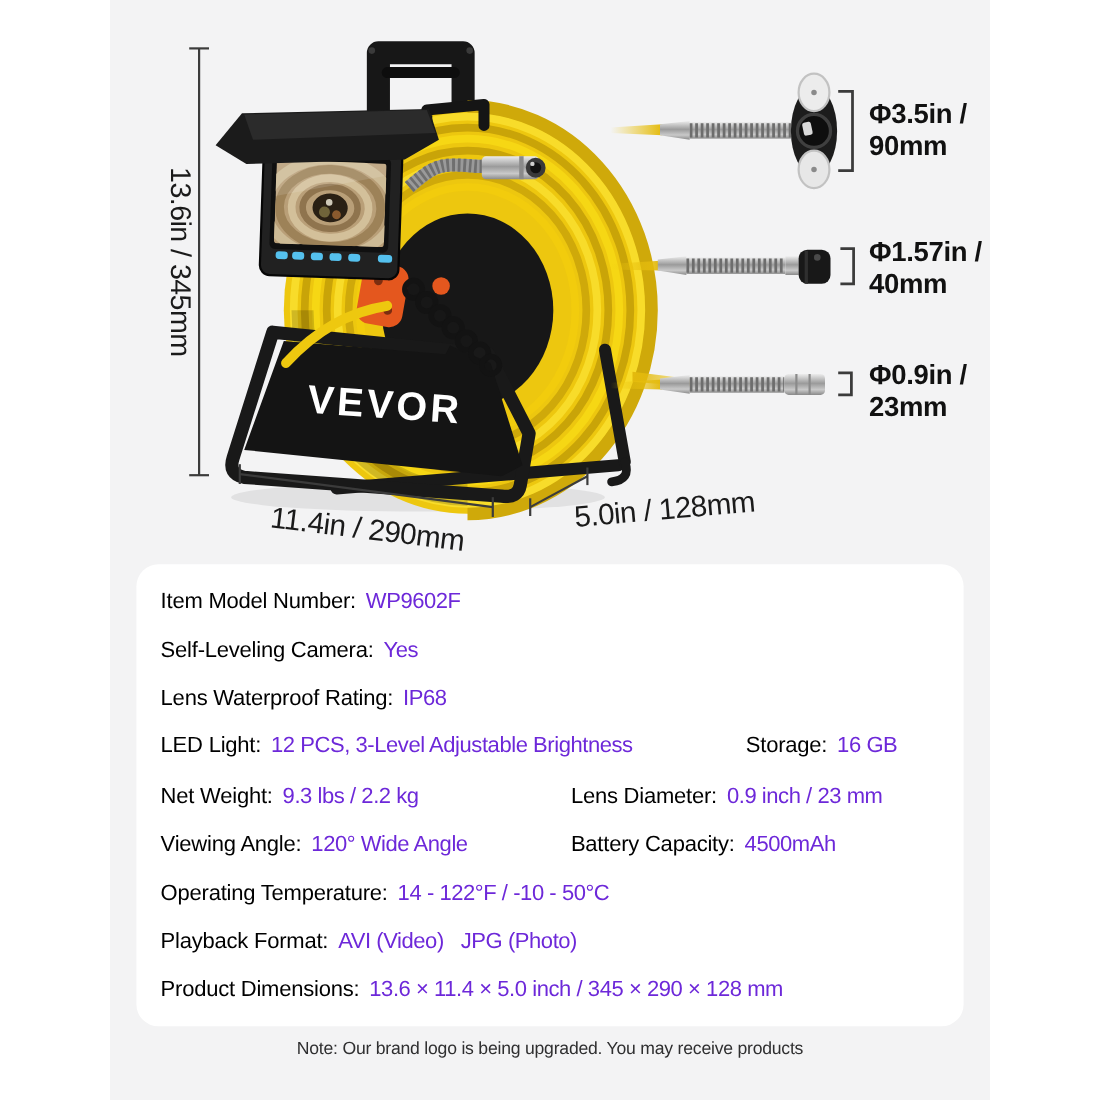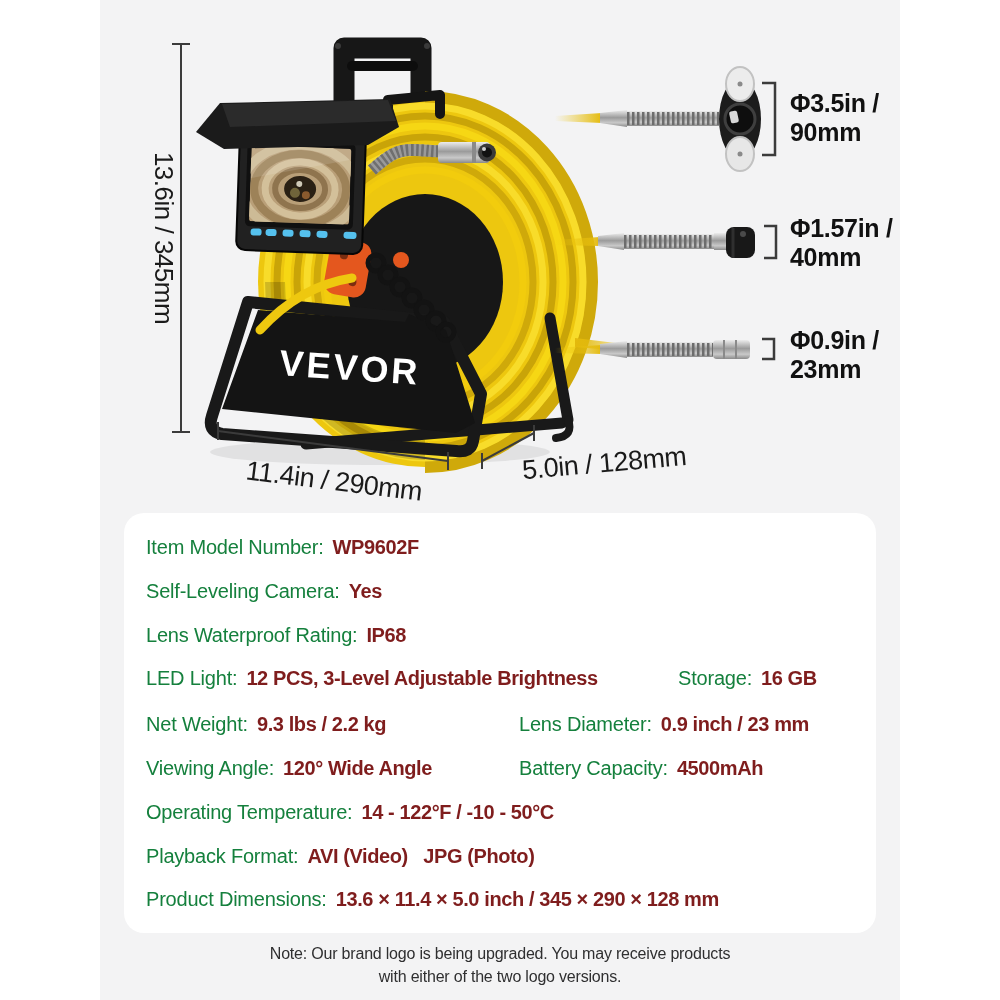"Item Model Number:" .spec-row .lbl { color: #15803d -> #000000 }
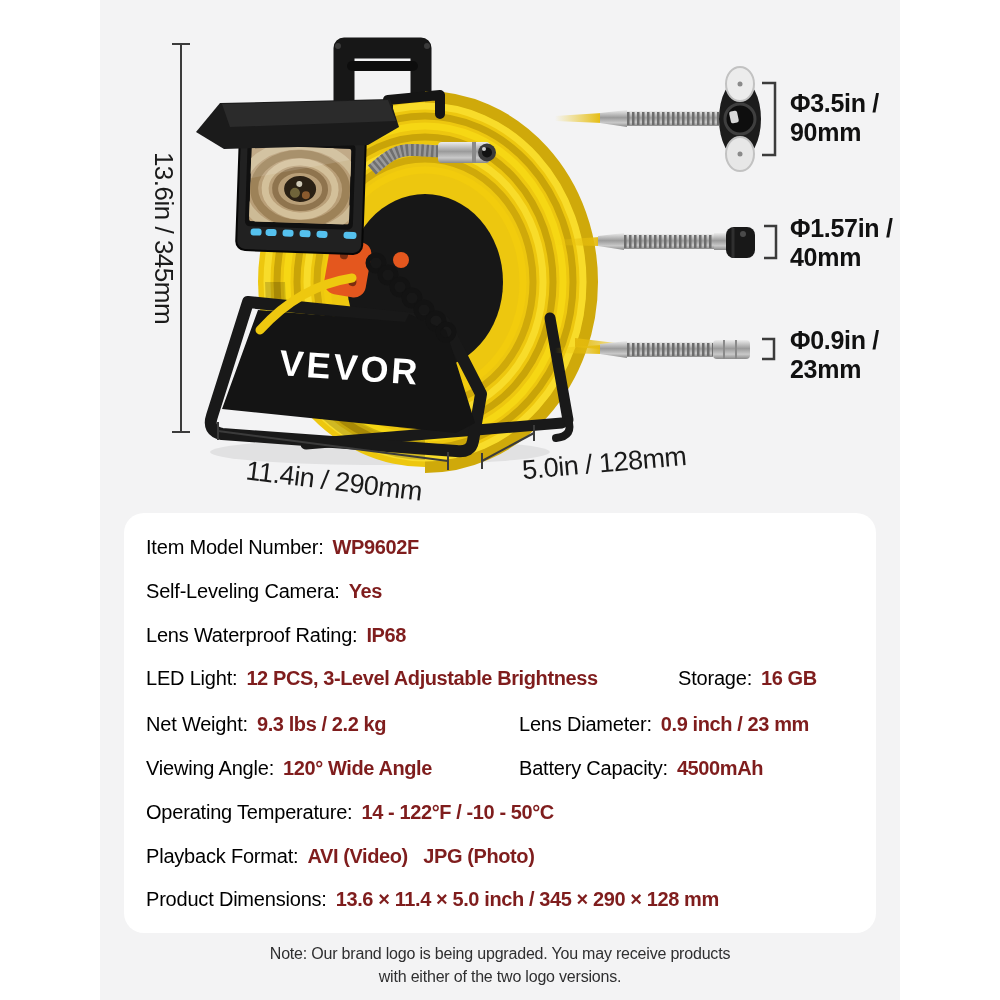"WP9602F" .spec-row .val { color: #7f1d1d -> #6d28d9; font-weight: 700 -> 400 }
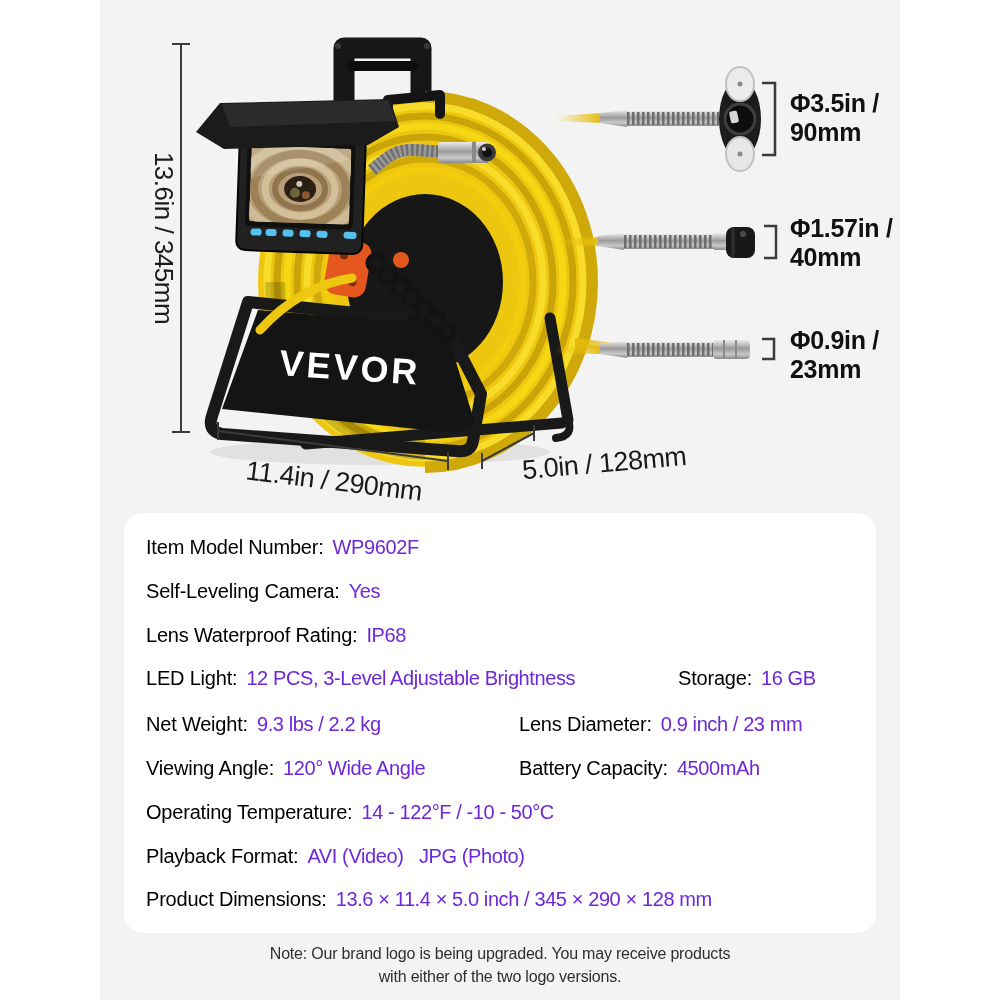"with either of the two" span { html: <span>with either of the two logo versions.</span> -> none }
